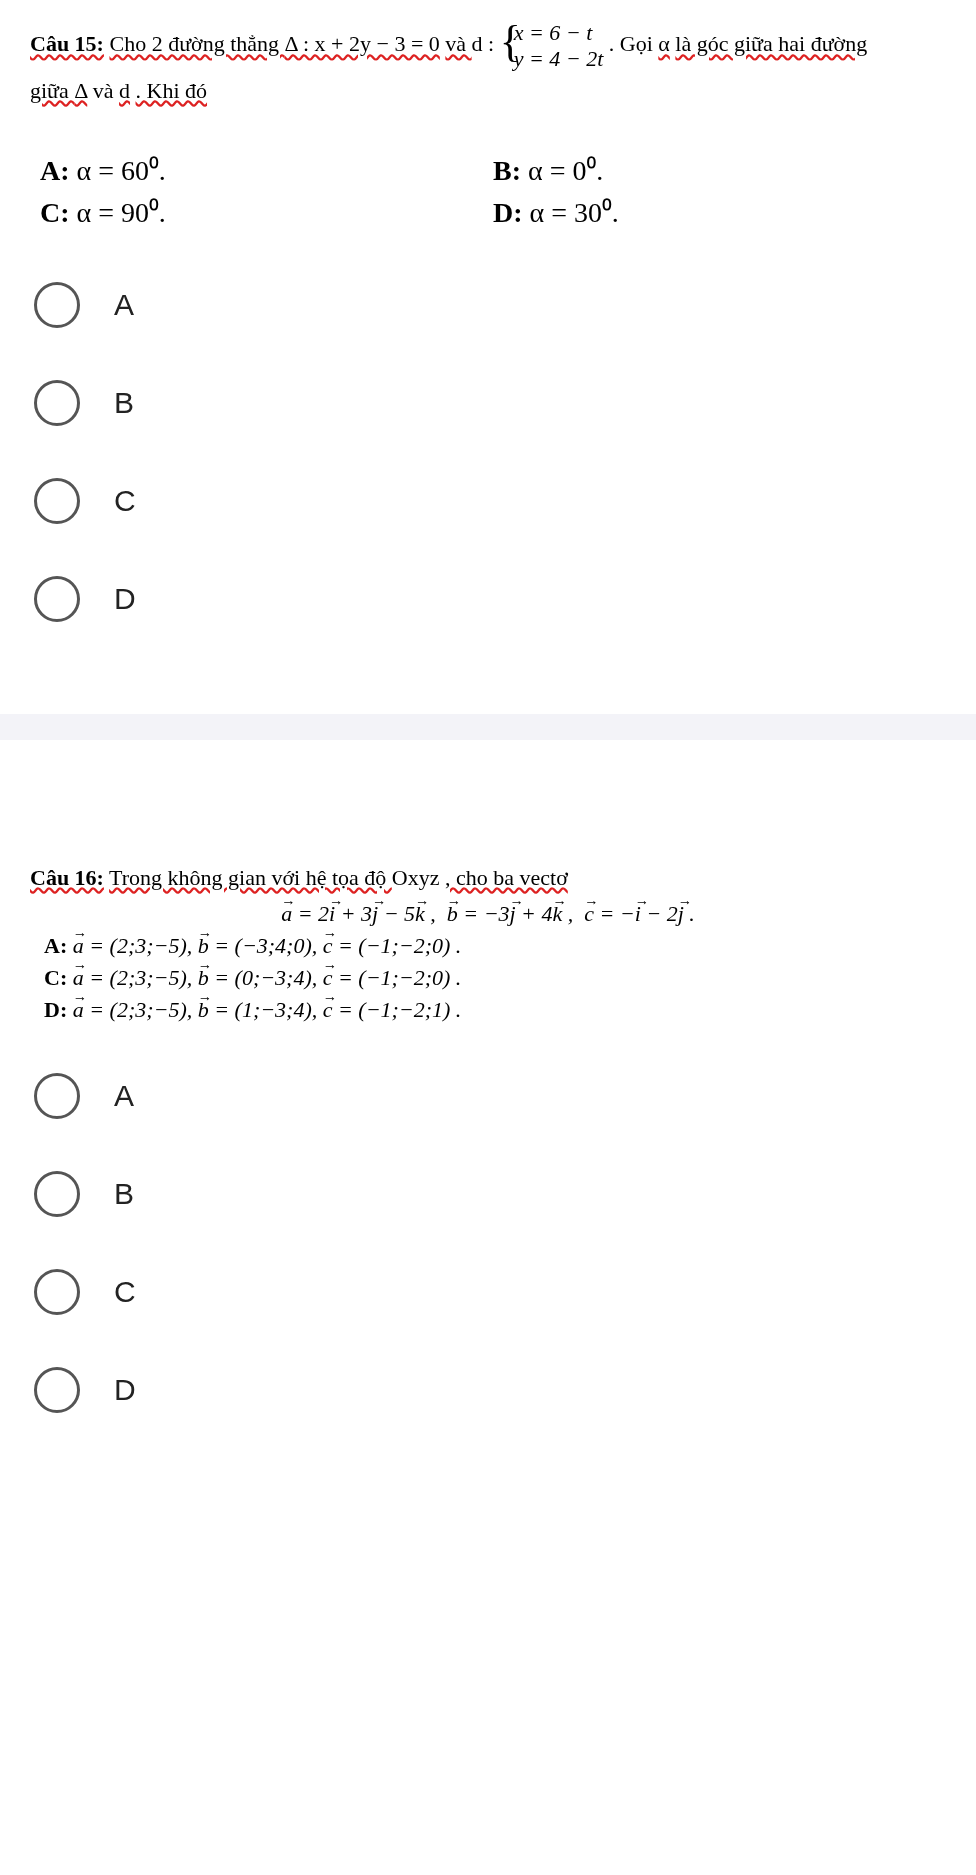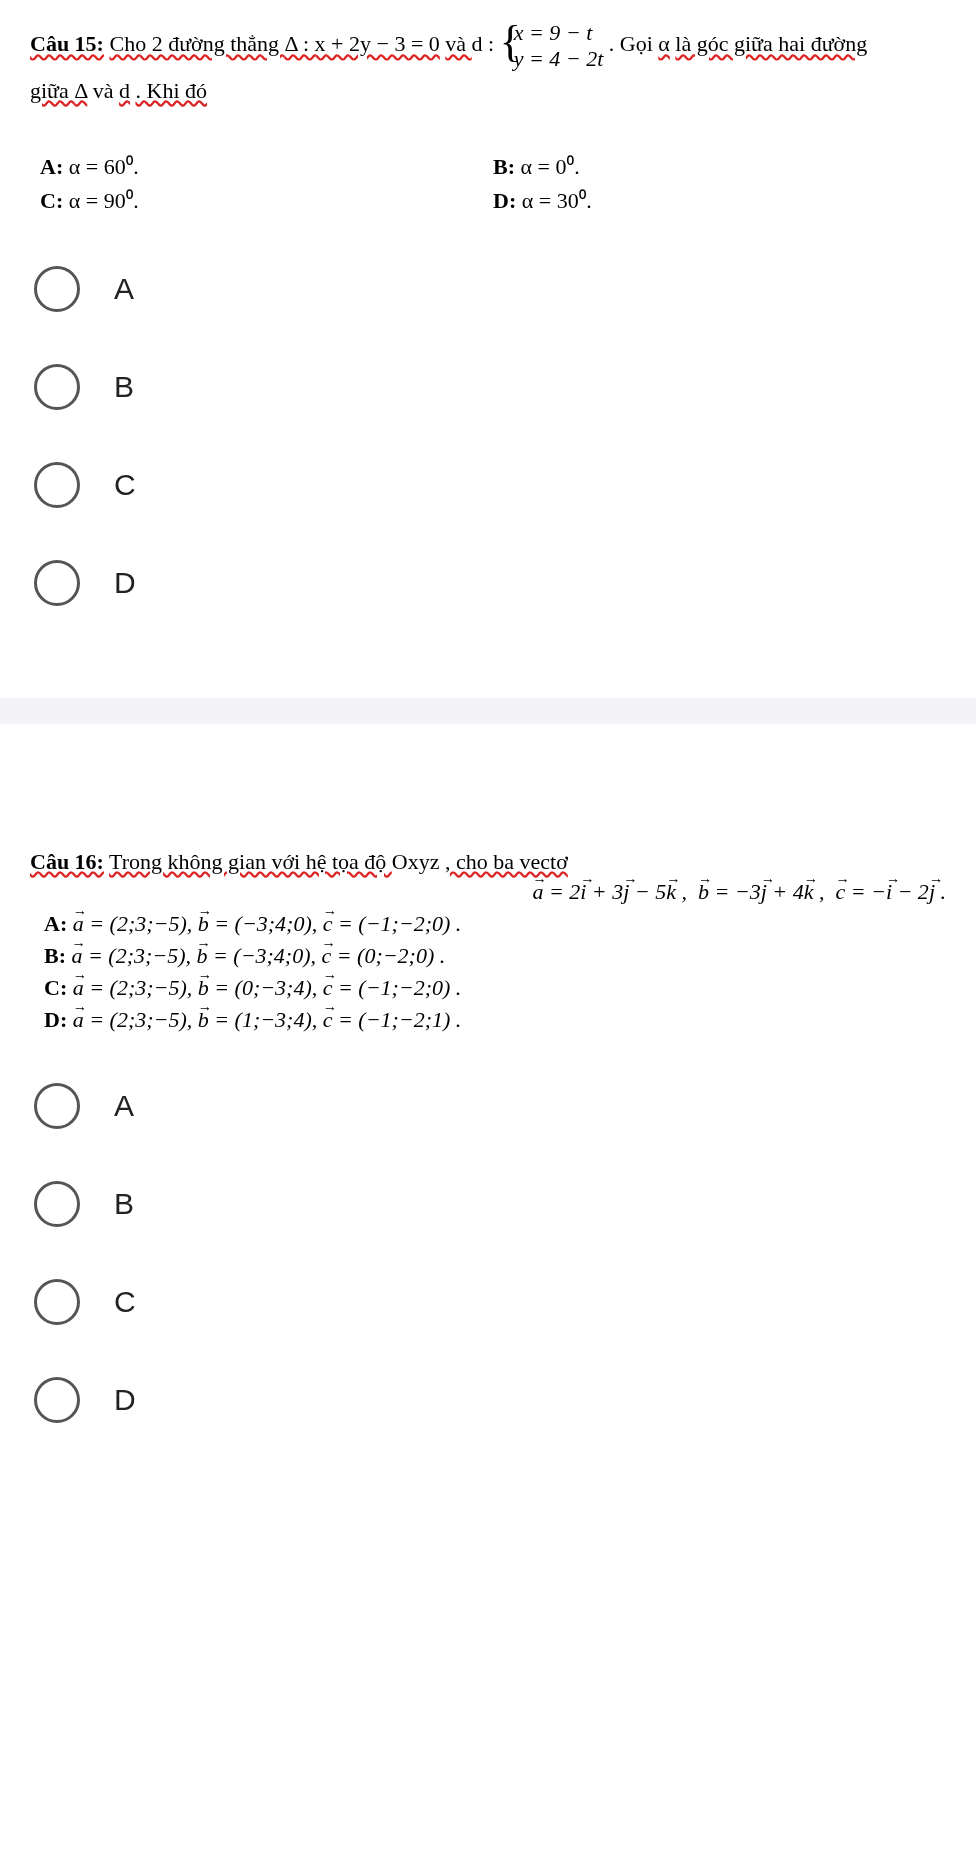"x = 9 − t" span.brace-row { text: 9 -> 6 }
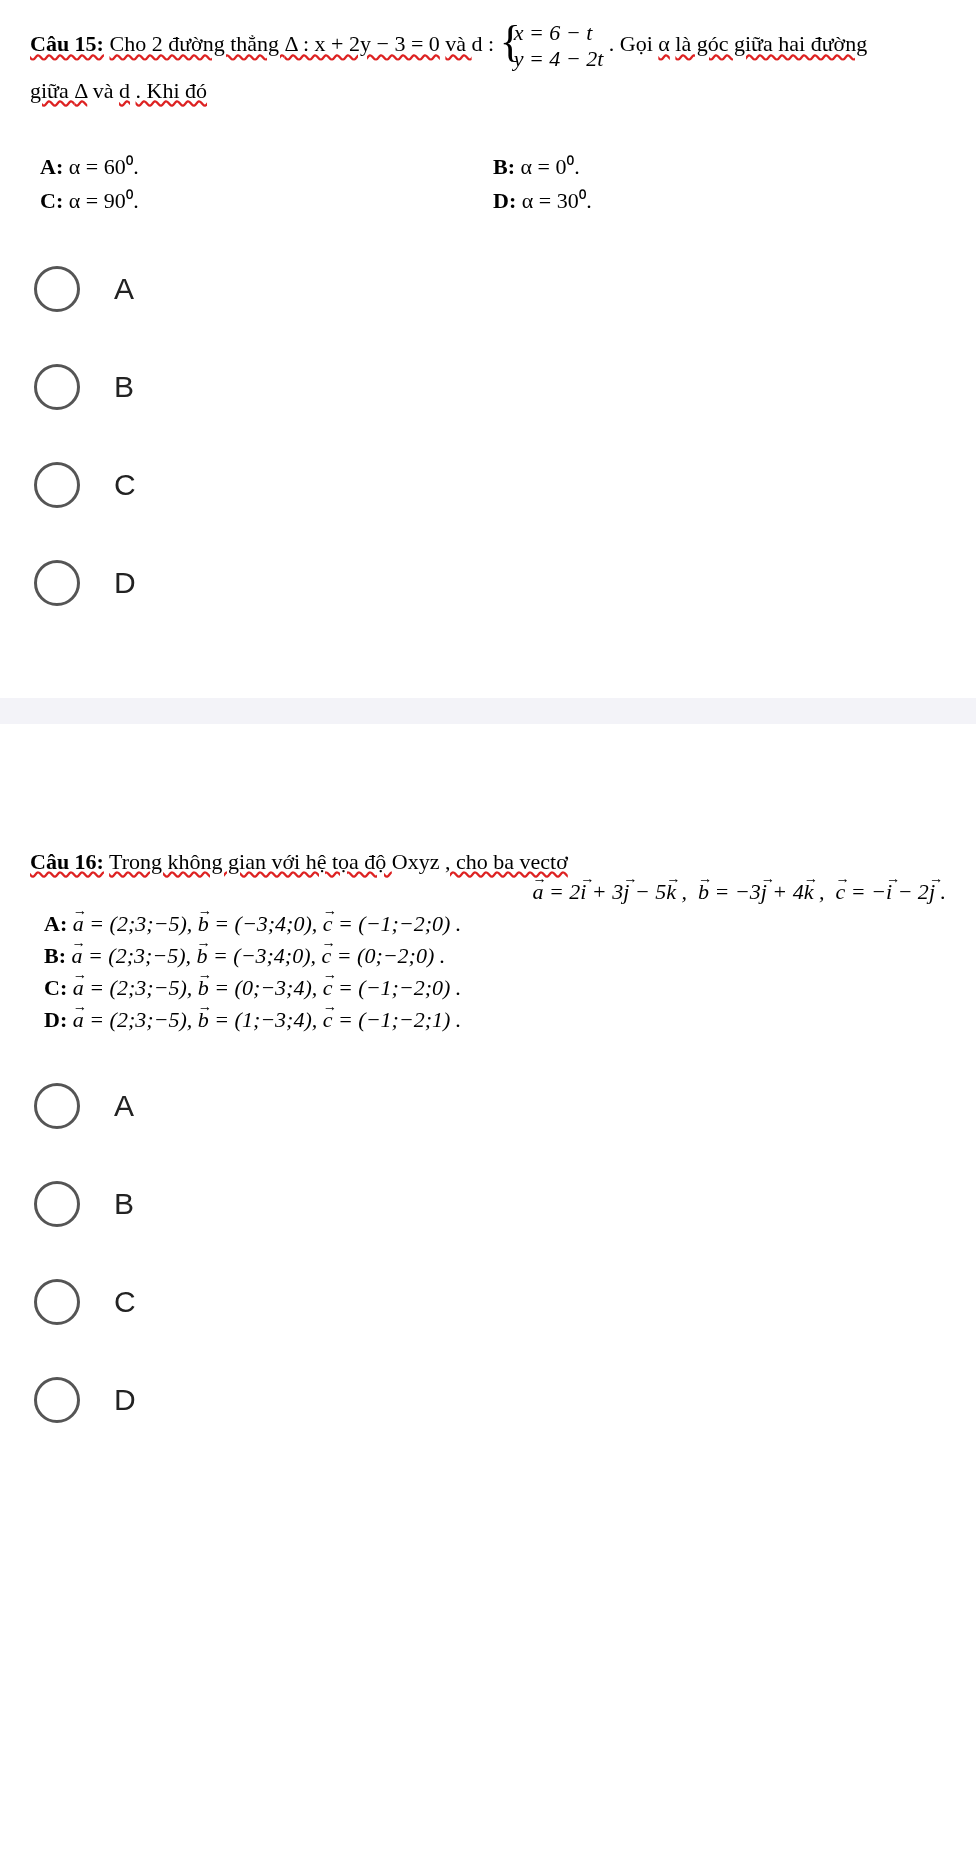"A: α = 60⁰." .ans-cell { font-size: 22px -> 28px }
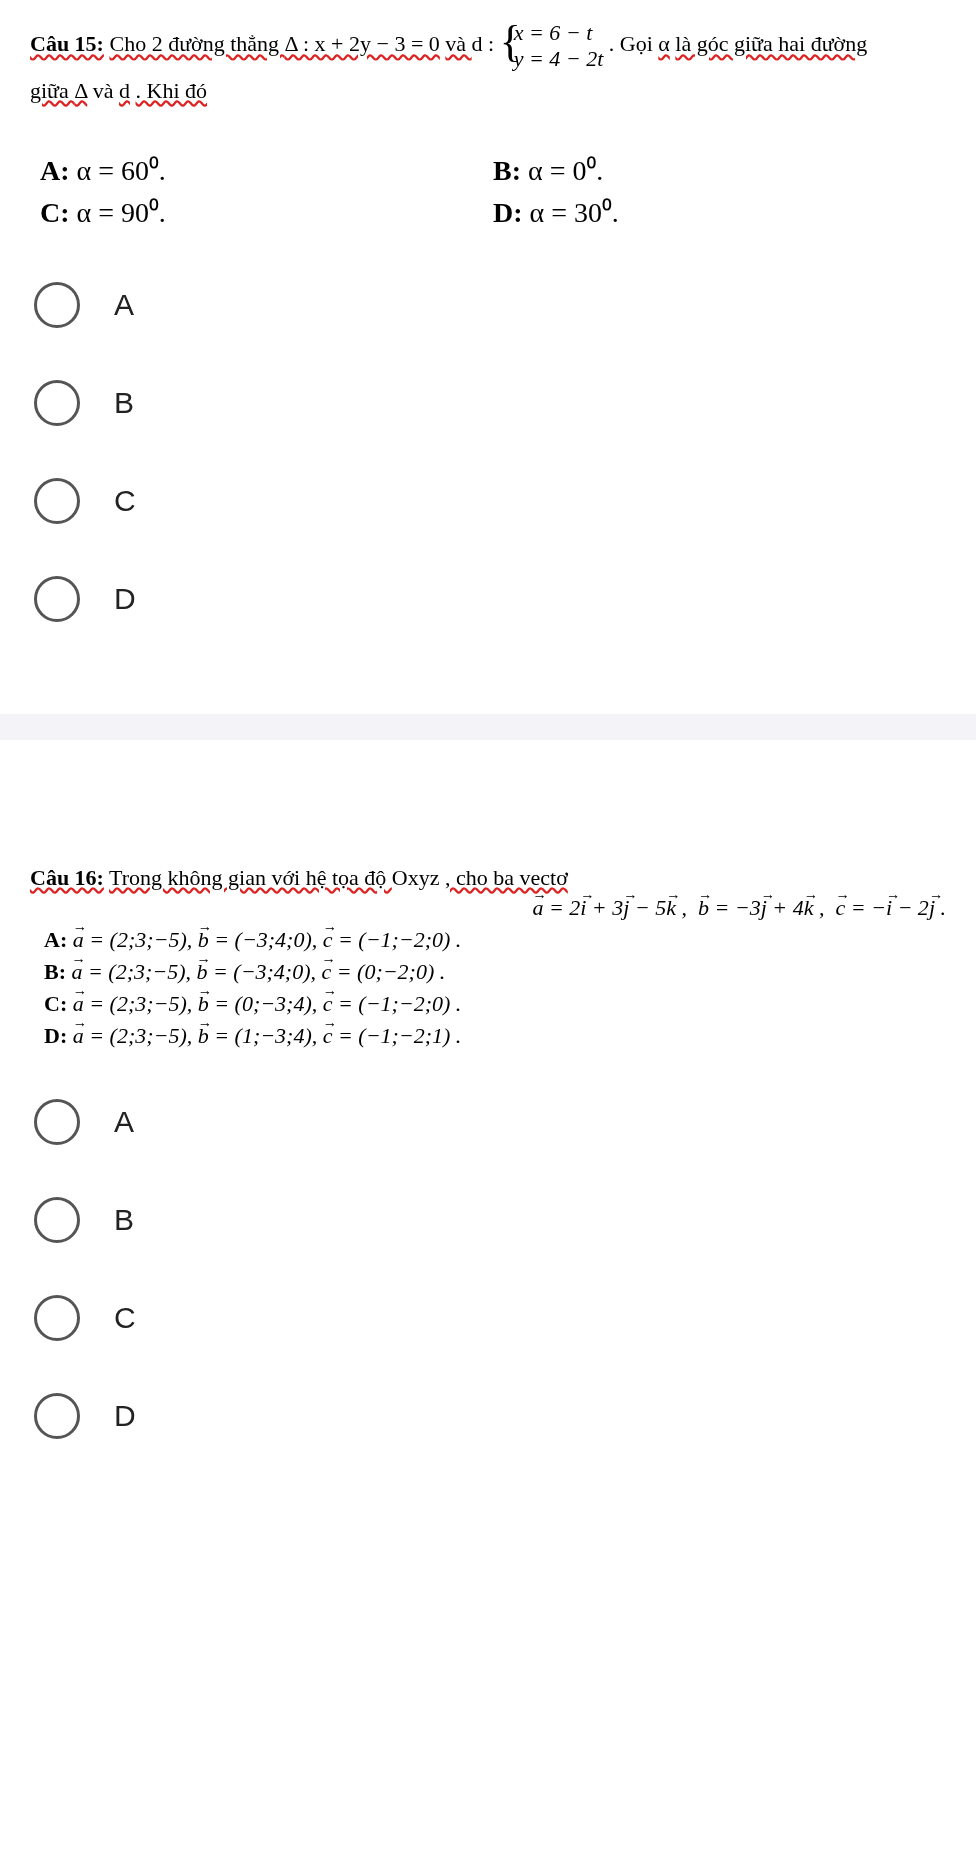"a = 2i + 3j" .math-line { margin-top: none -> 6px; text-align: right -> center }
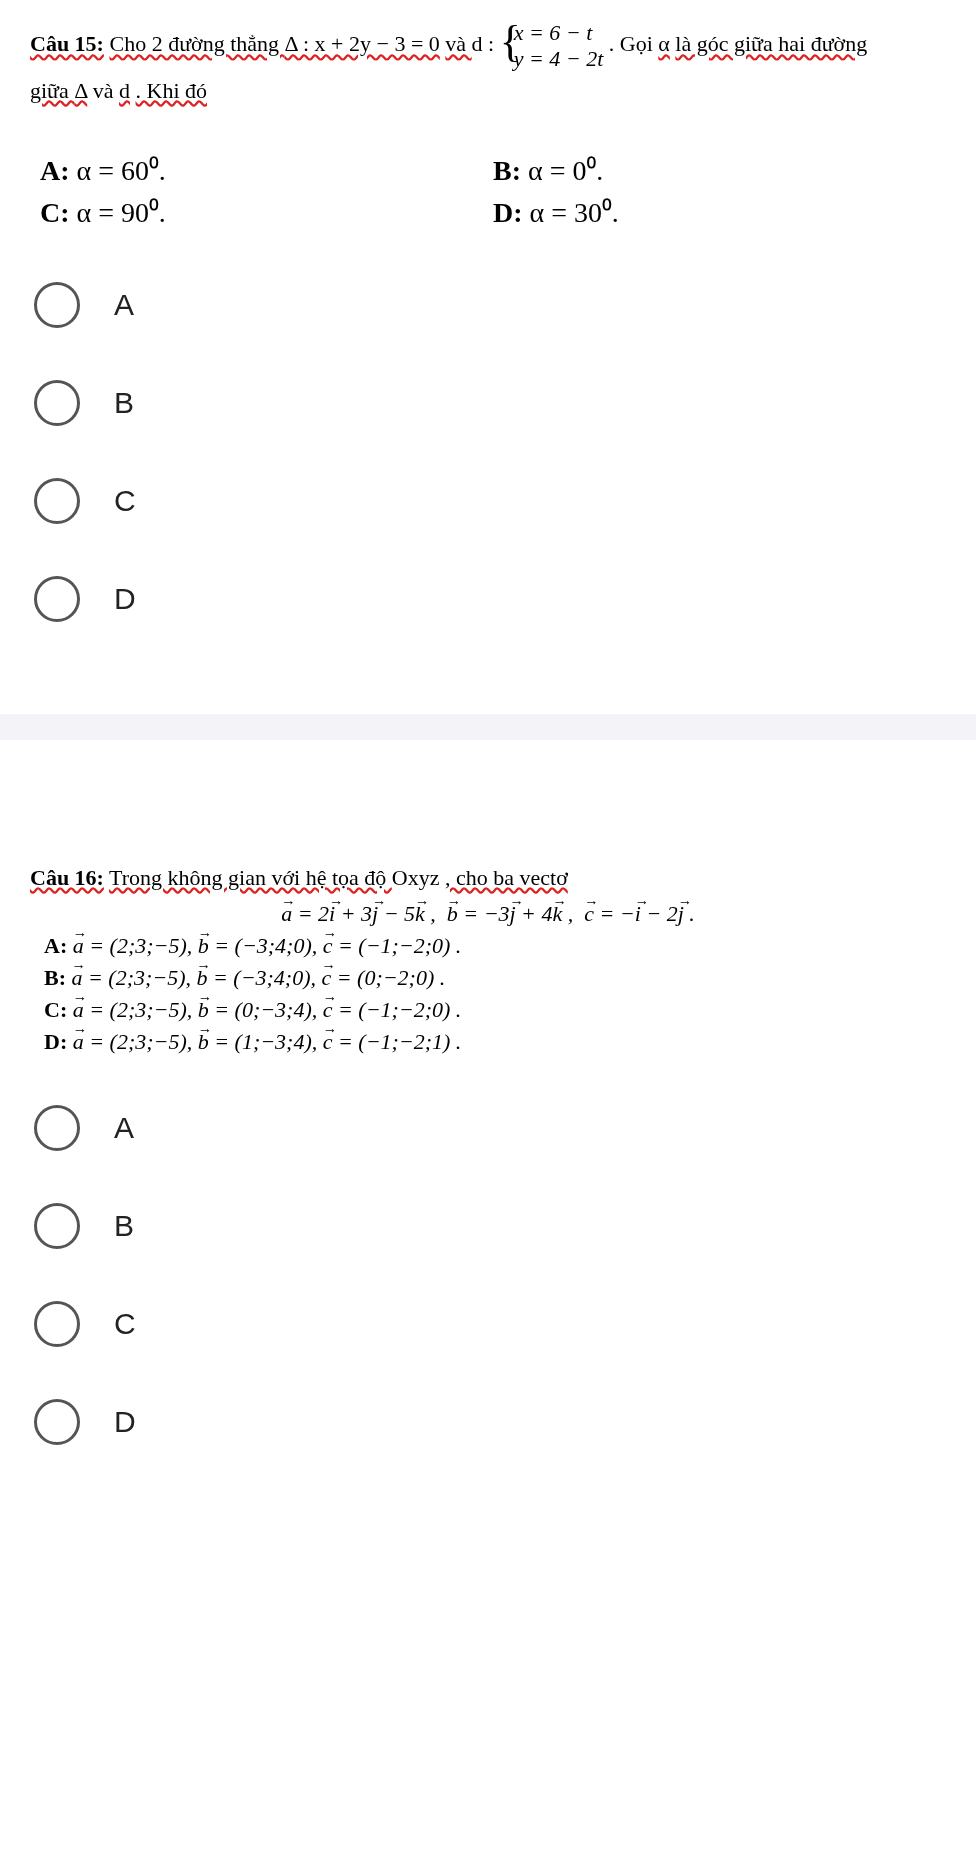"B: a = (2;3;−5), b" div { html: <div> <span>B:</span> <span>a</span> = (2;3;−5), <span>b</span> = (−3;4;0), <span>c</span> = (0;−2;0) . </div> -> none }
